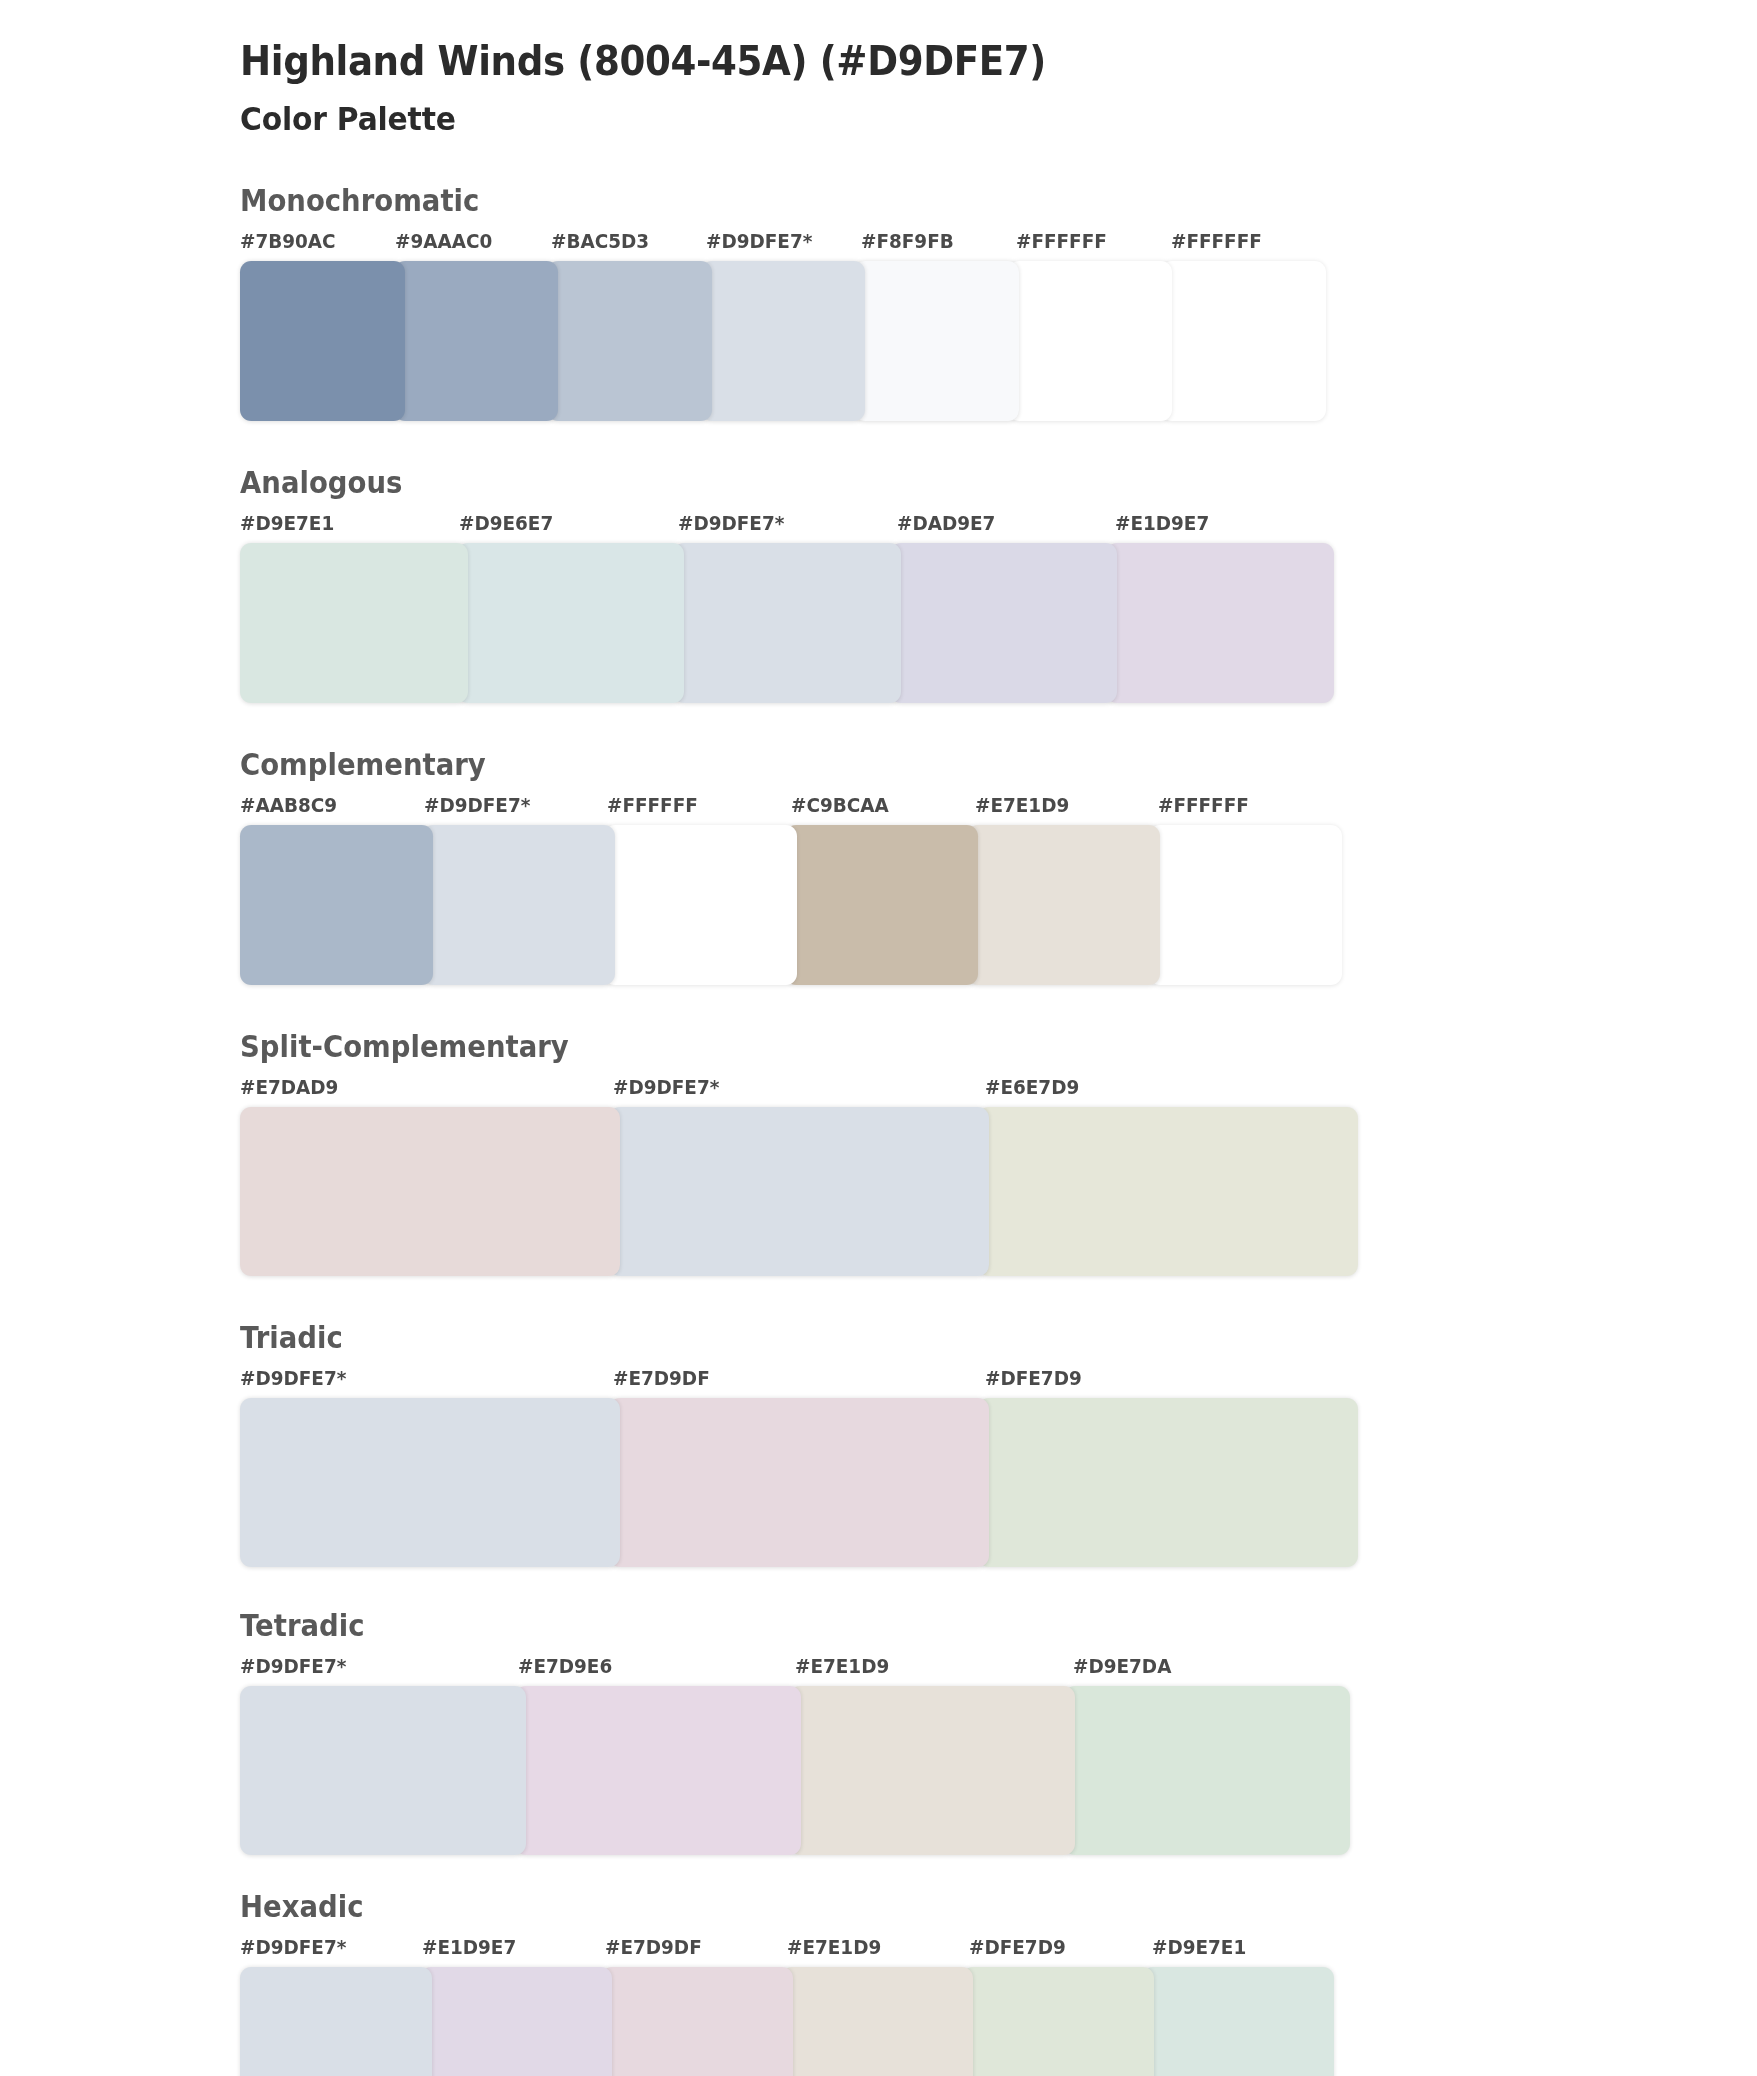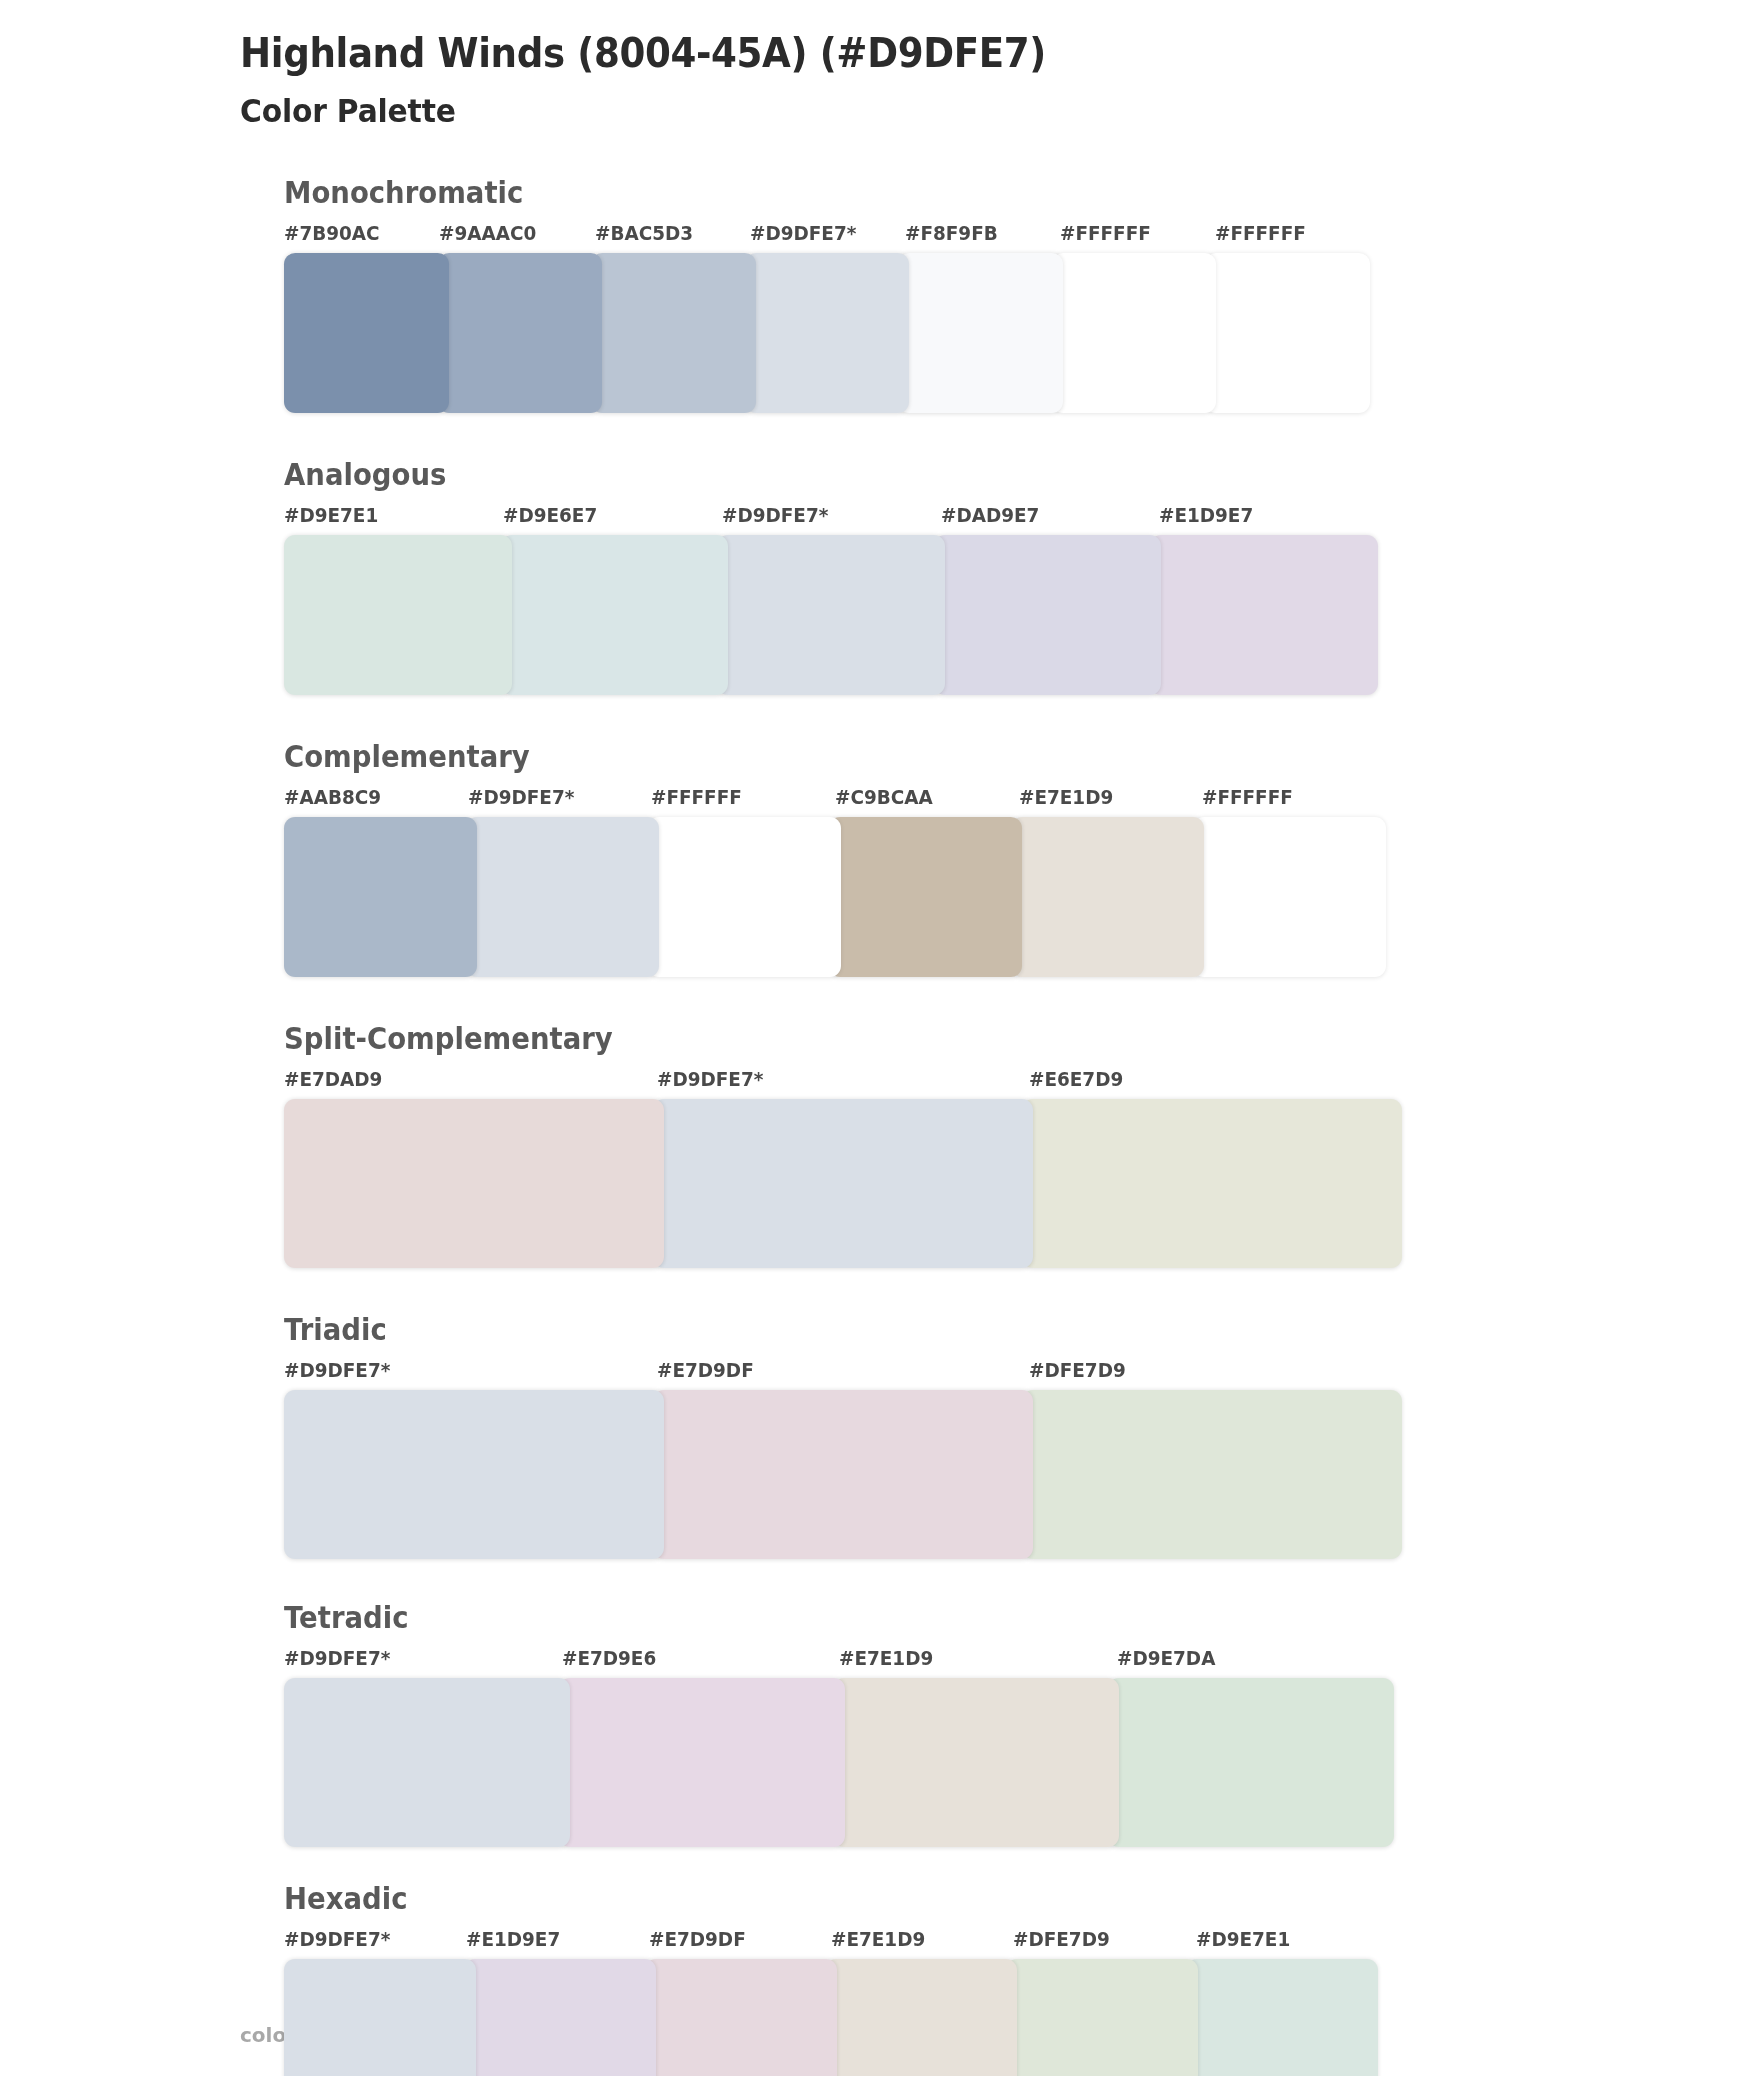"Highland Winds (8004-45A) (#D9DFE7)" .page { padding: 4px 0 0 0 -> 12px 0 0 0 }
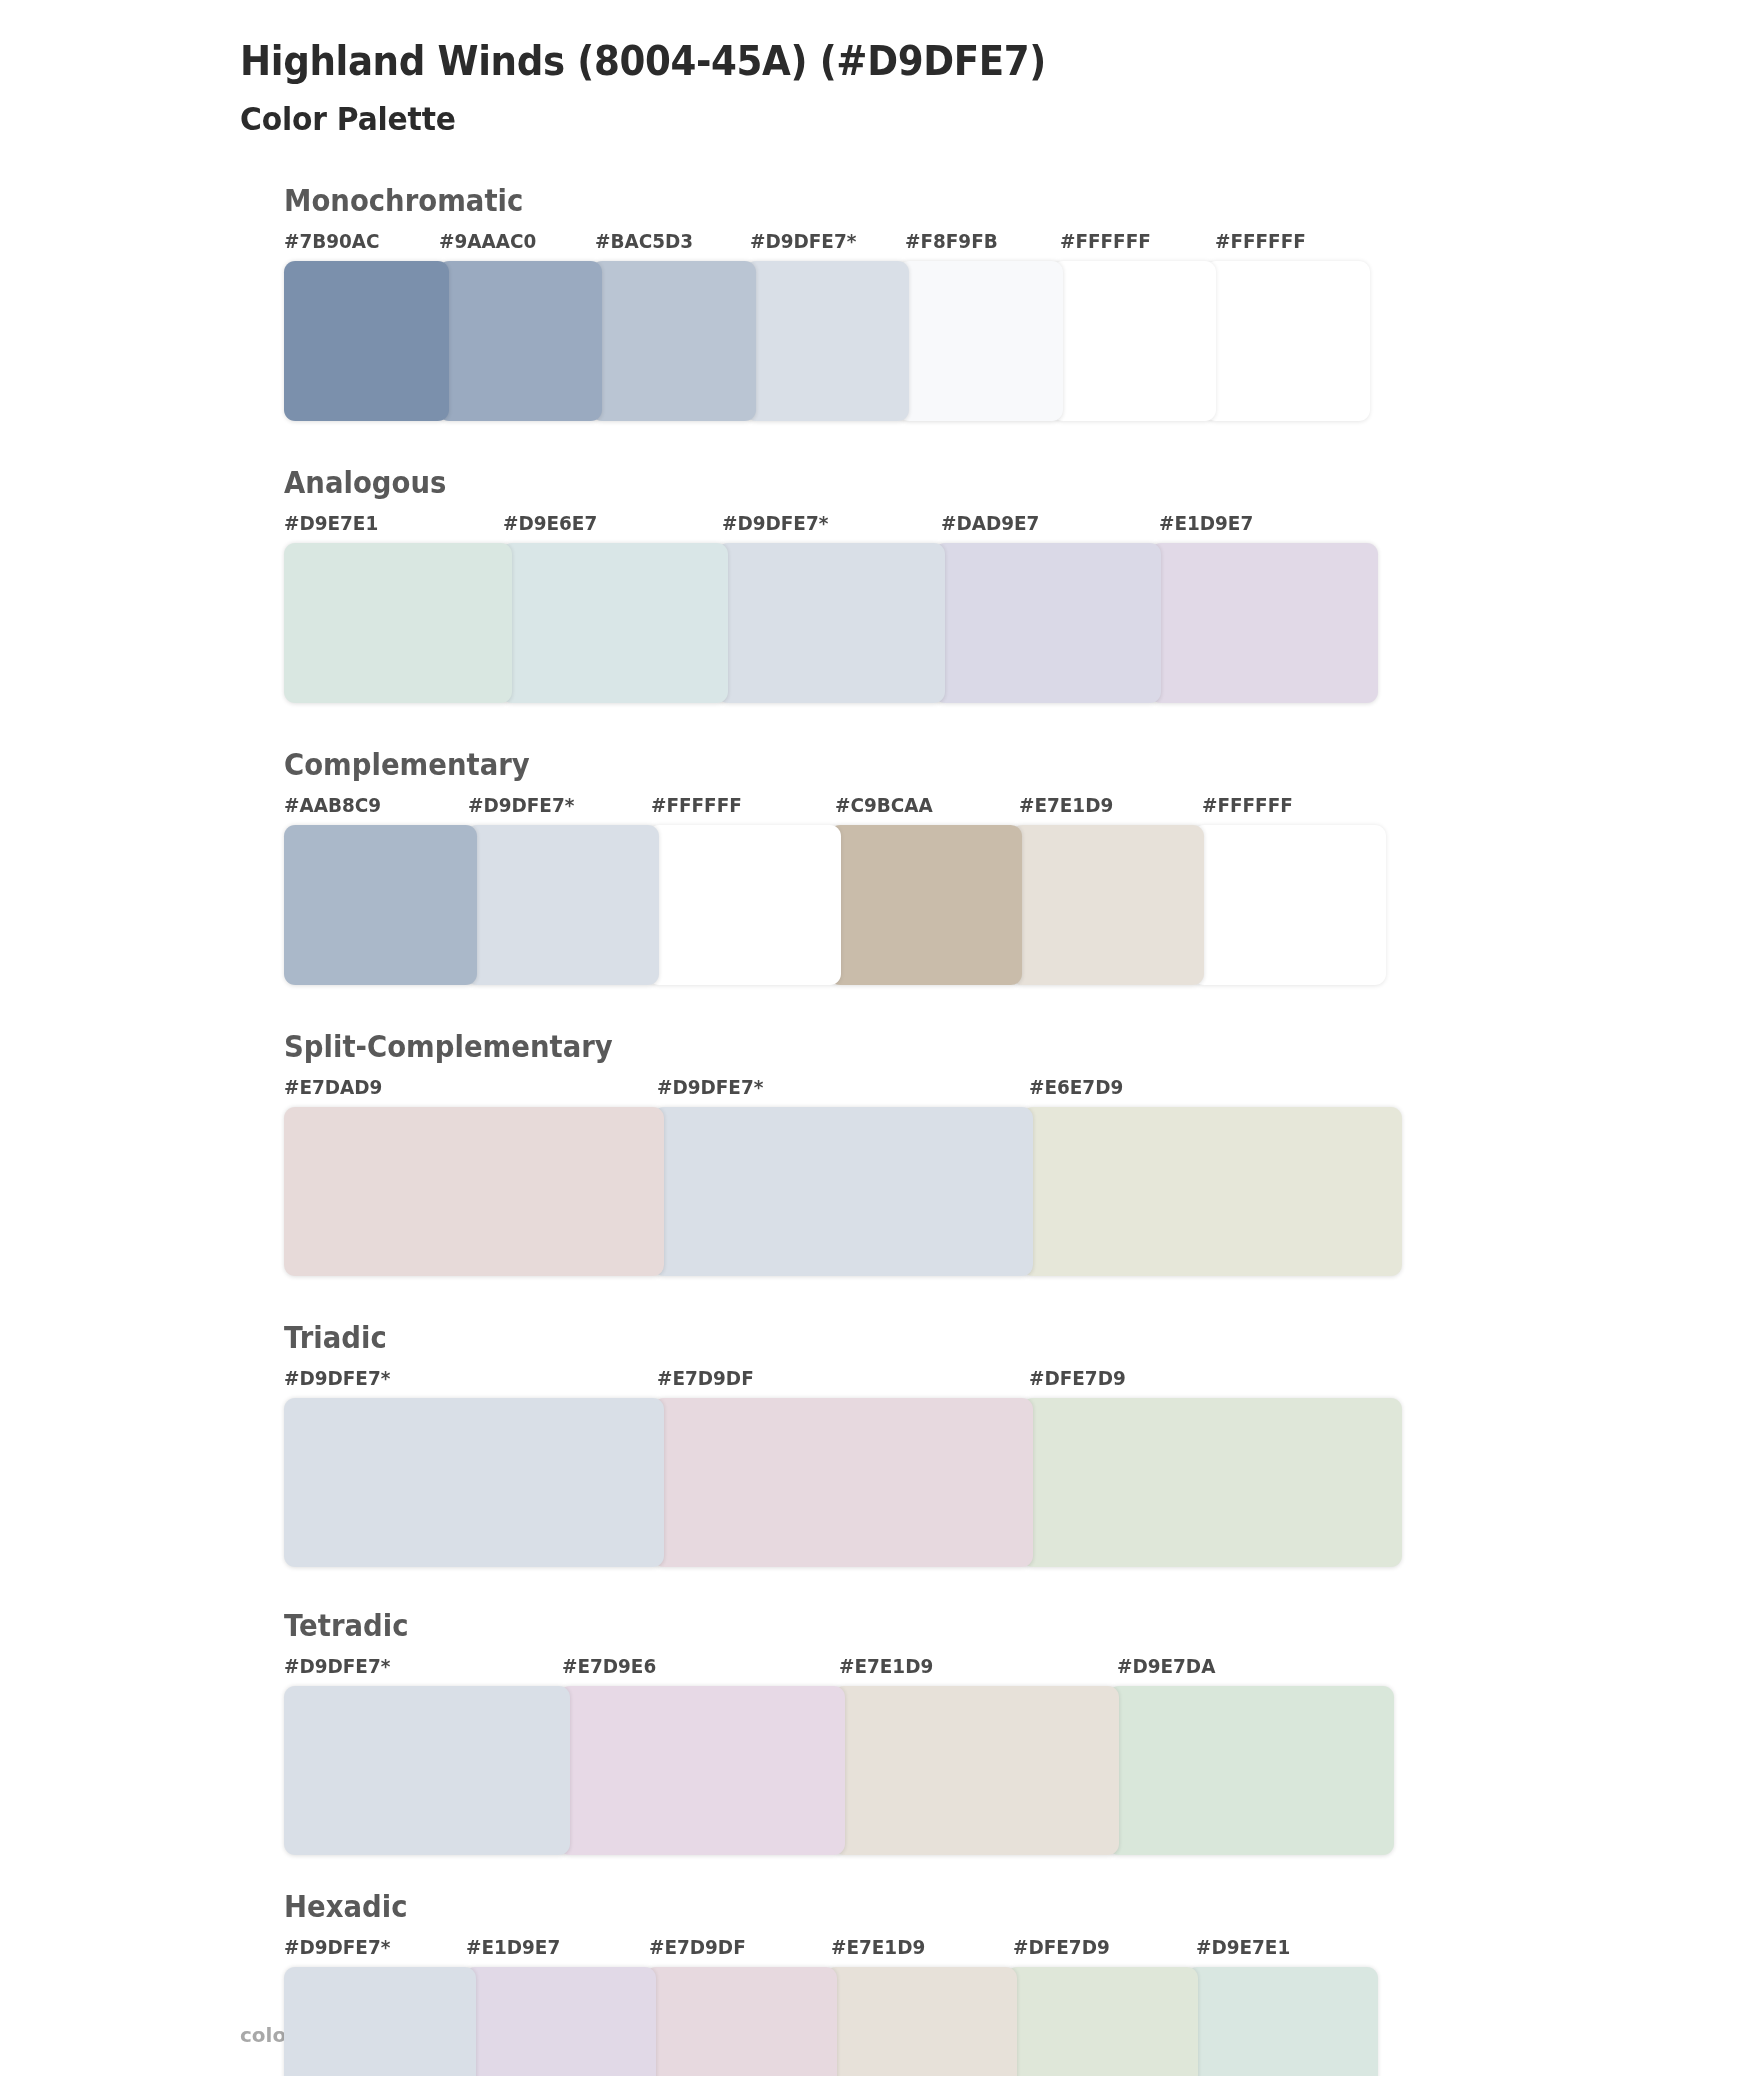"Monochromatic" .section { margin-left: 44px -> none }
